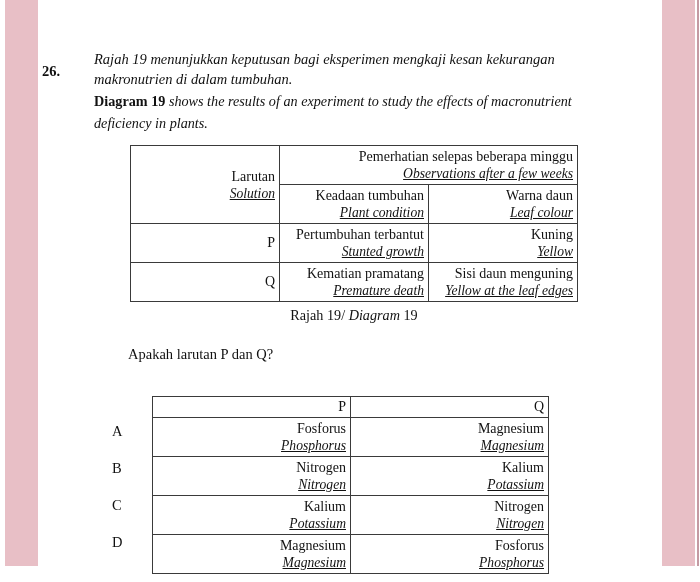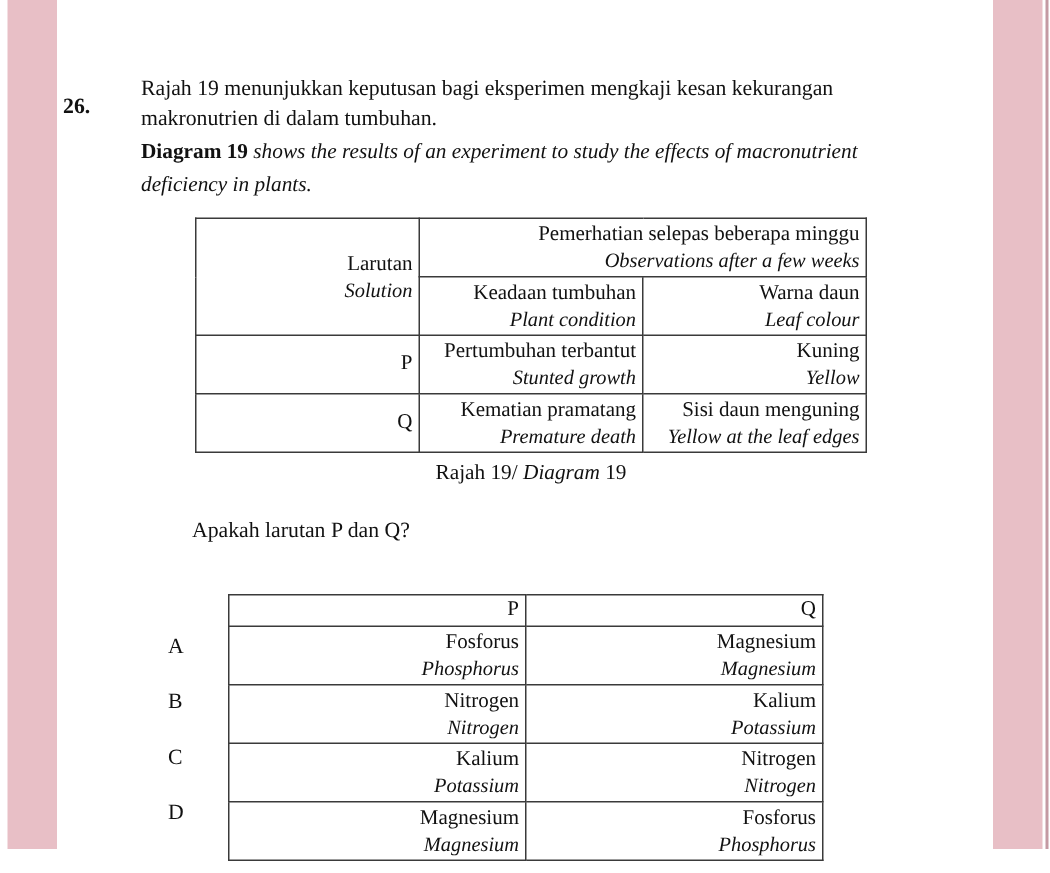"Rajah 19 menunjukkan keputusan bagi" .q-stem { font-style: none -> italic }
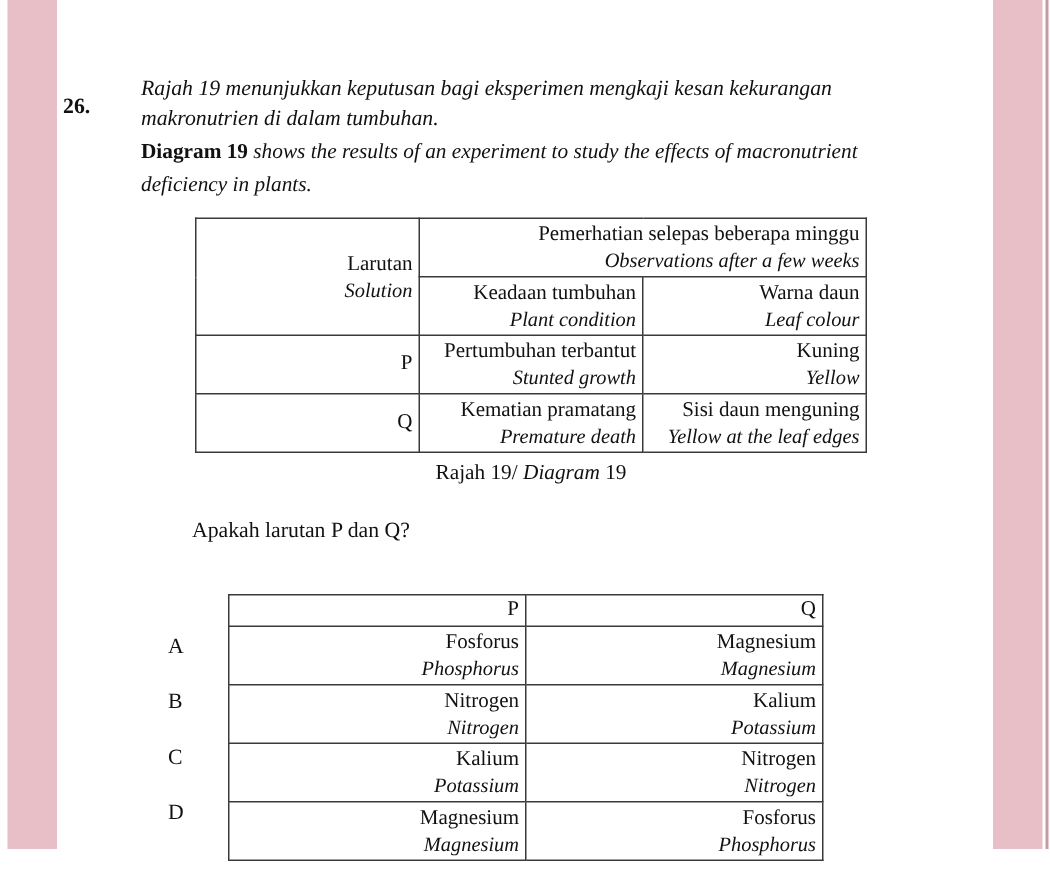"Observations after a few weeks" .en { text-decoration: none -> underline }
